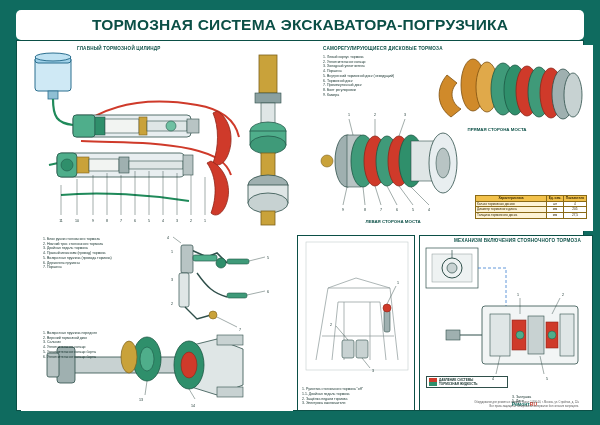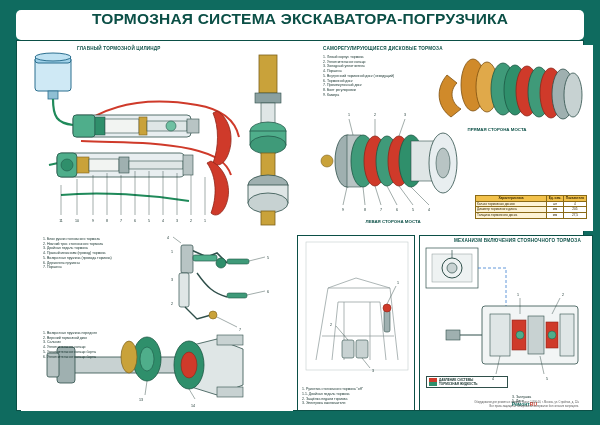"ТОРМОЗНАЯ СИСТЕМА ЭКСКАВАТОРА-ПОГРУЗЧИКА" .title-bar { align-items: none -> center }
